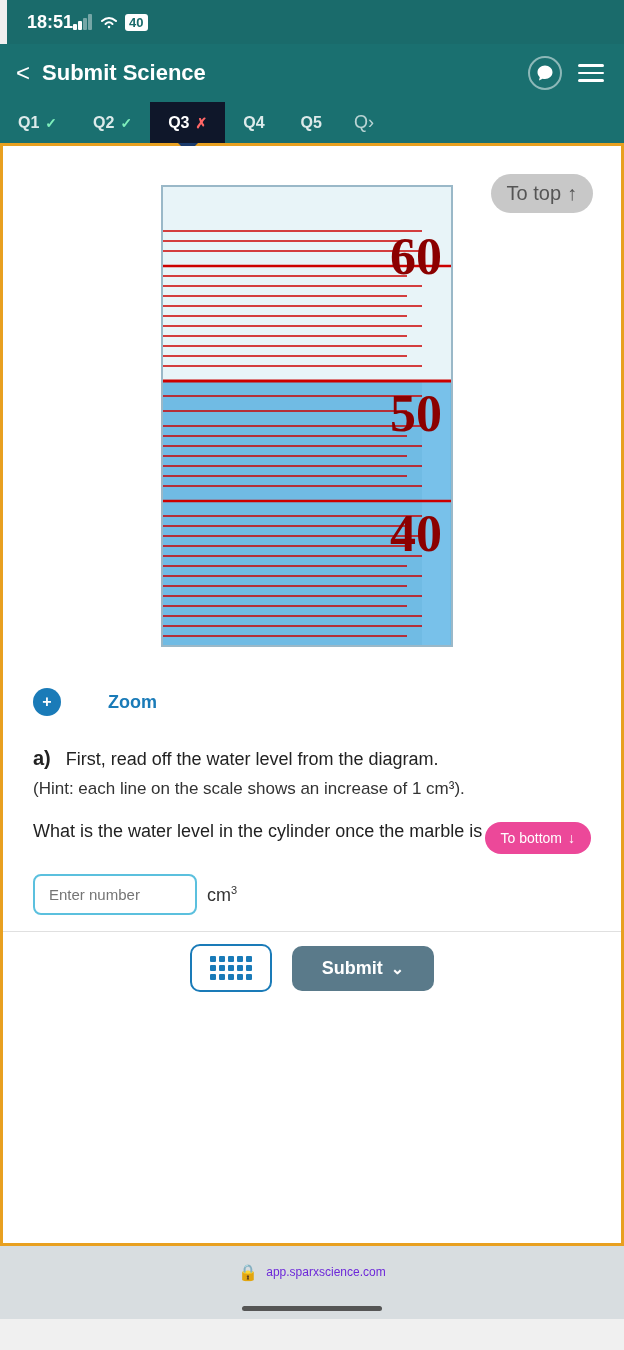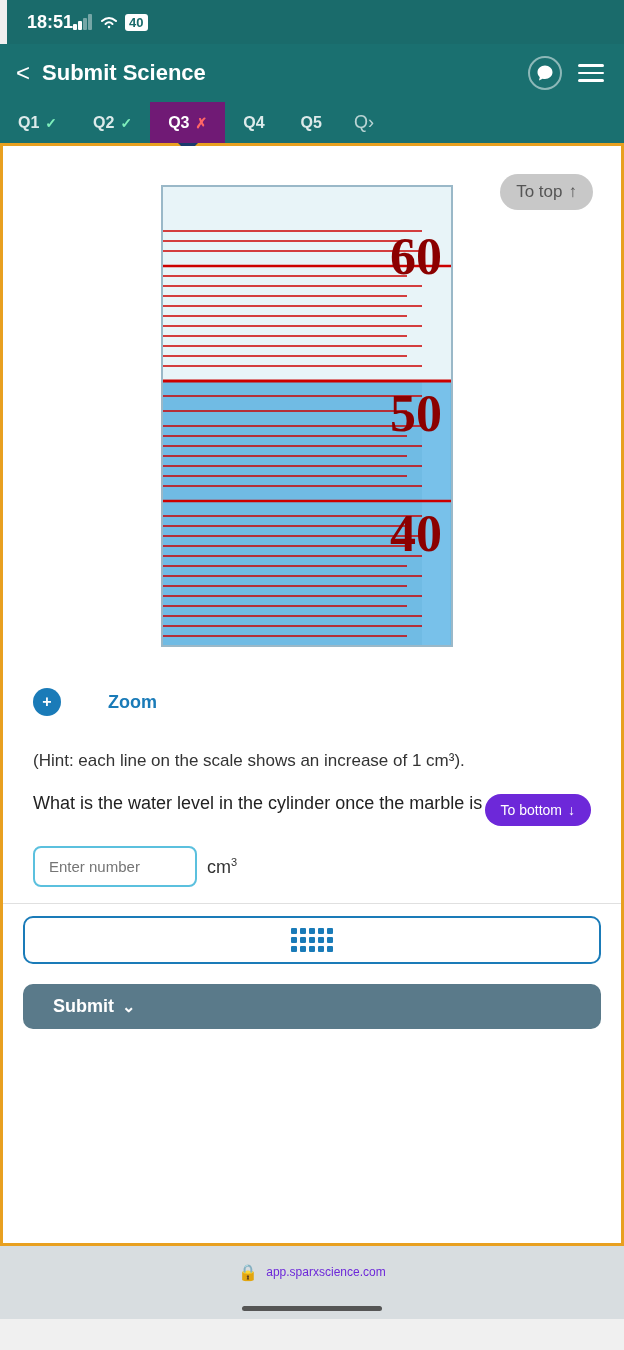"Q3" .tab.active { background: #701a75 -> #0f172a }
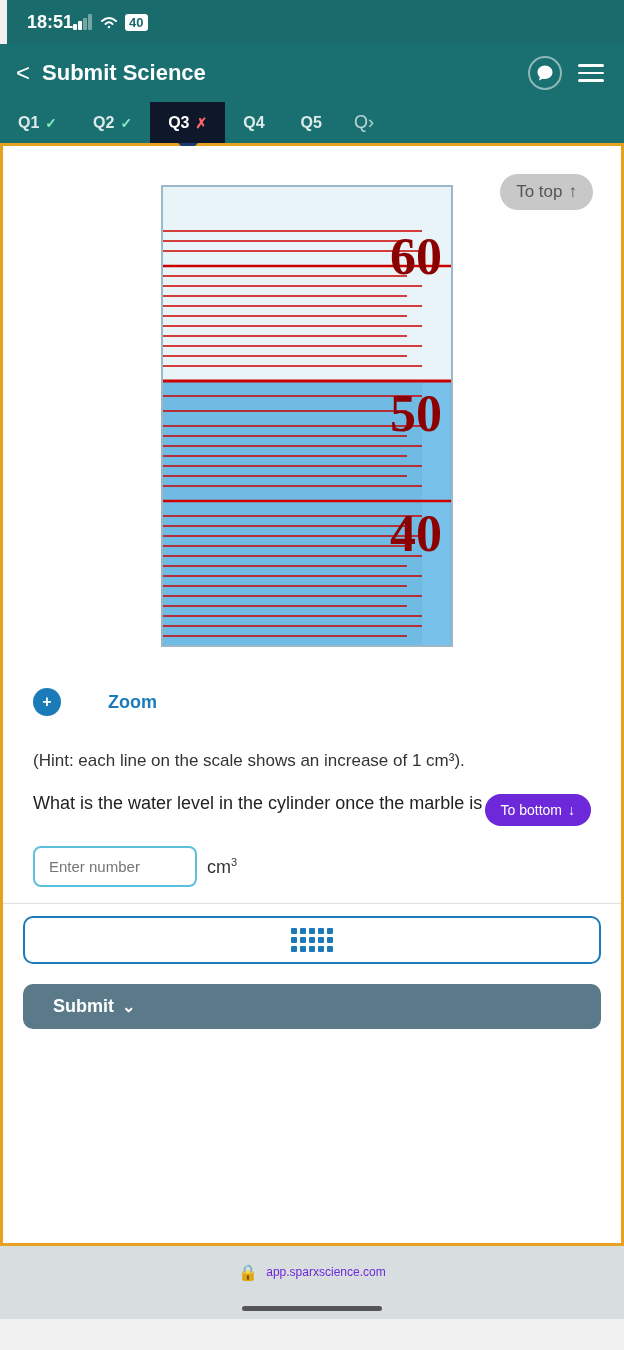"To top" .to-top-btn { font-size: 17px -> 20px }
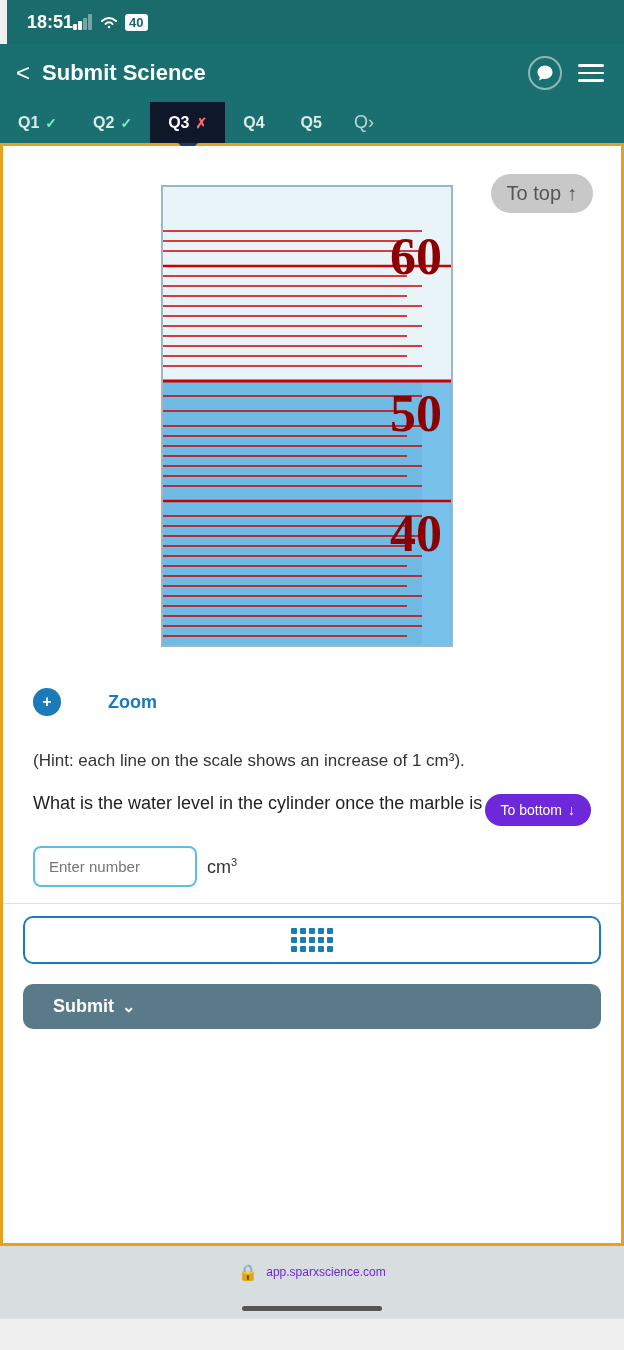"a) First, read off the" p { html: none -> <p> <span>a)</span> <span></span> <span>First, read off the water level from the diagram.</span> </p> }
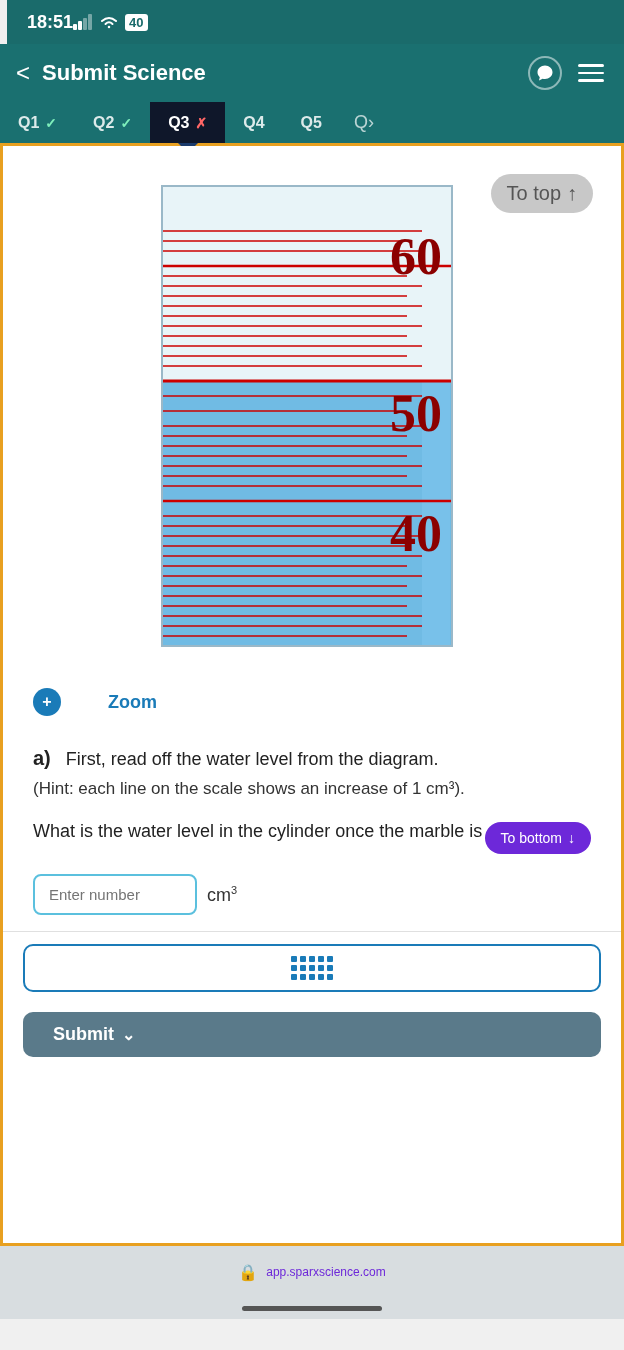"To bottom" .to-bottom-btn { background: #6d28d9 -> #ec4899 }
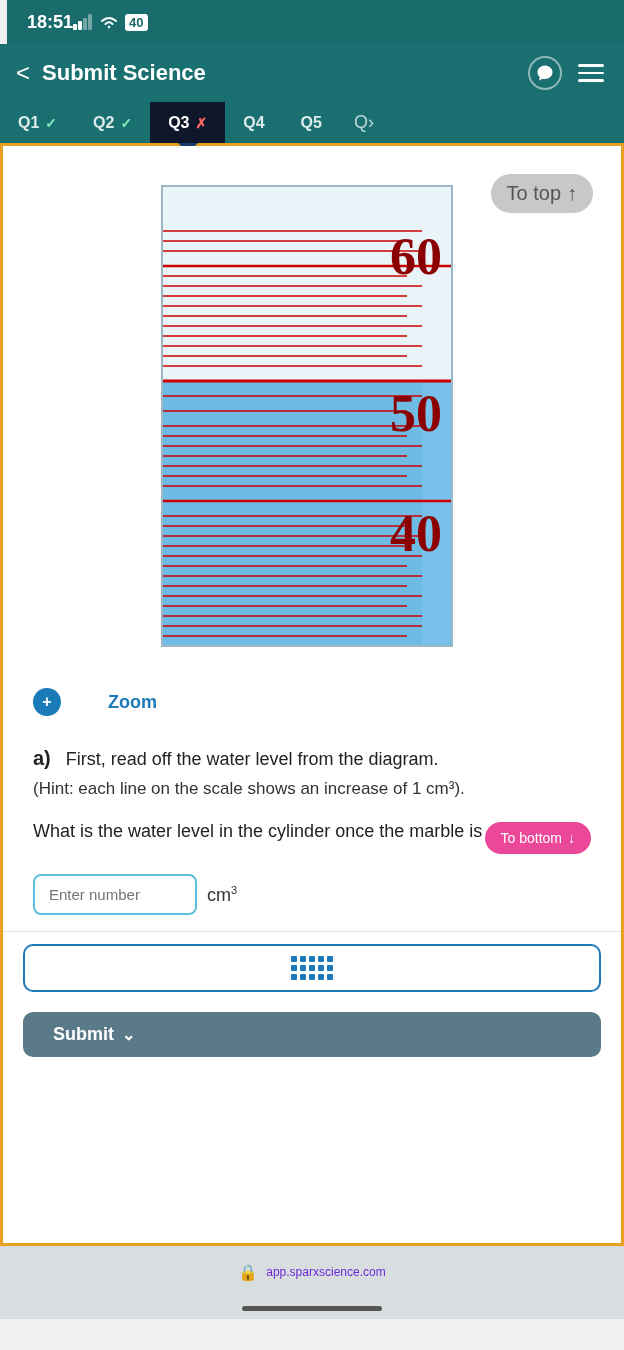"Submit" .bottom-toolbar { align-items: none -> center; flex-direction: column -> none }
